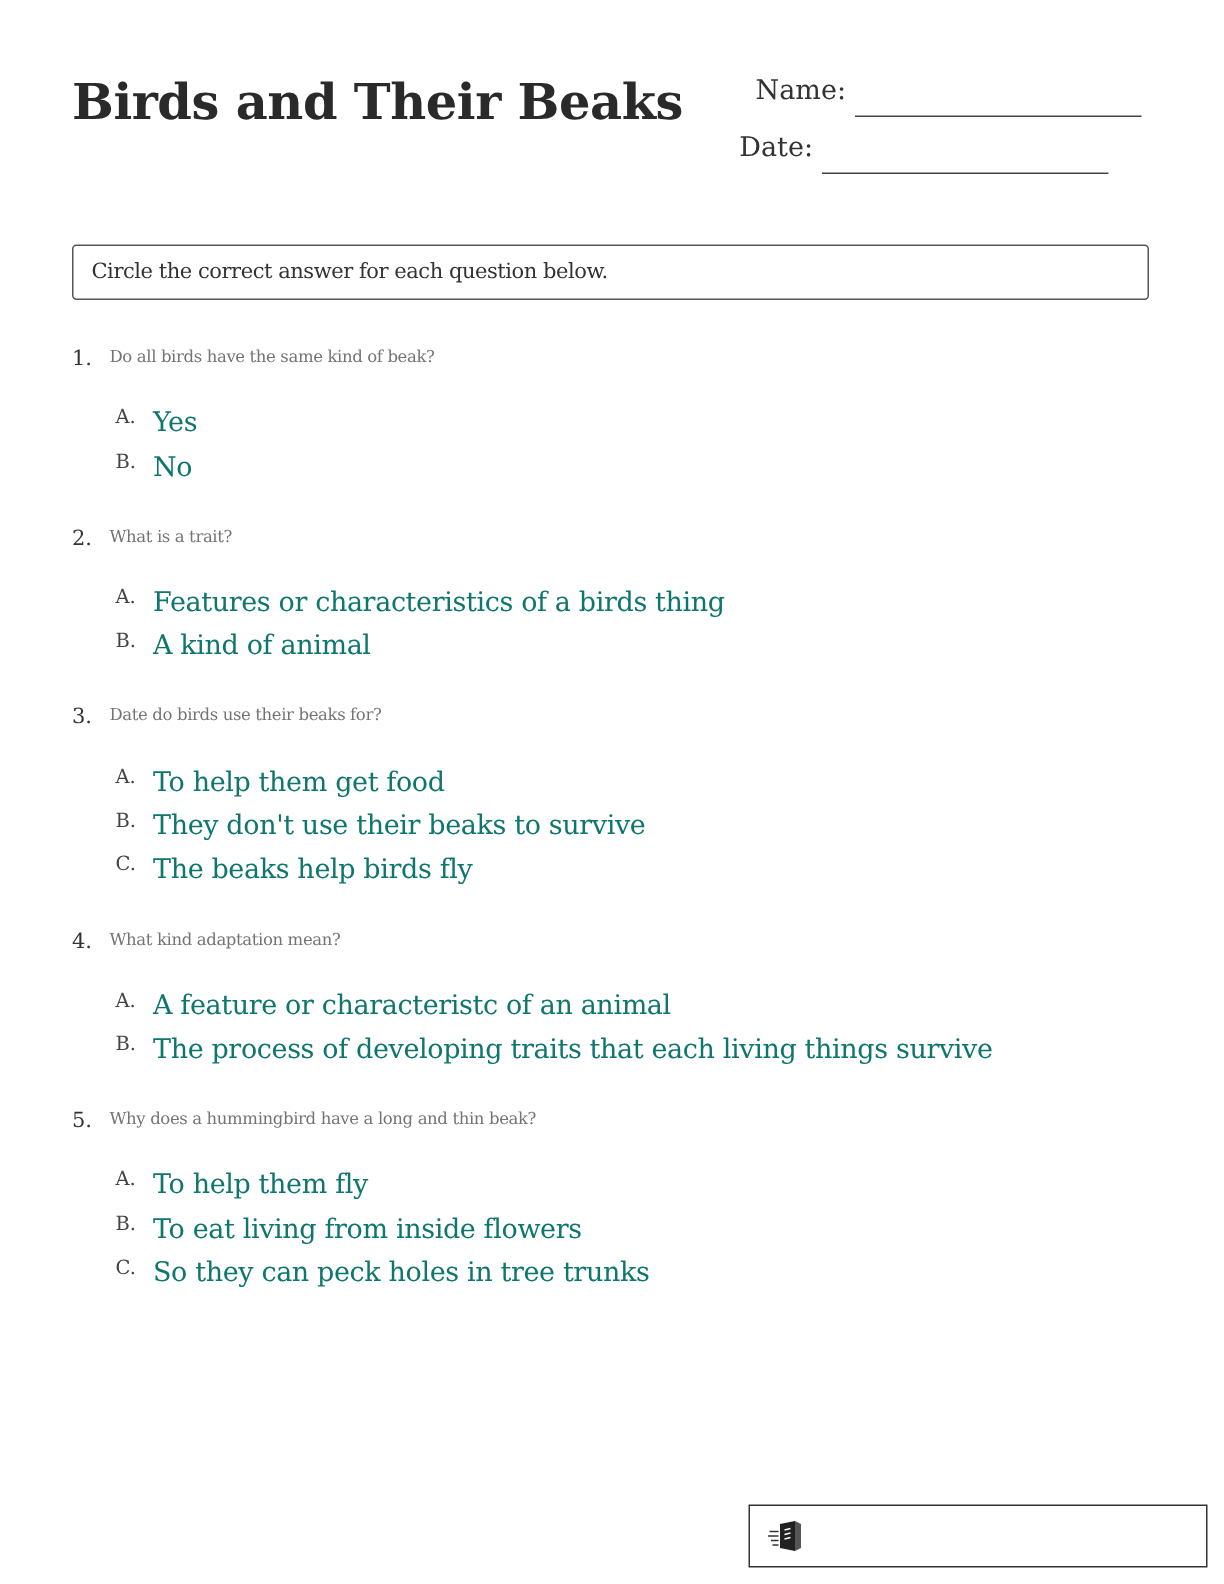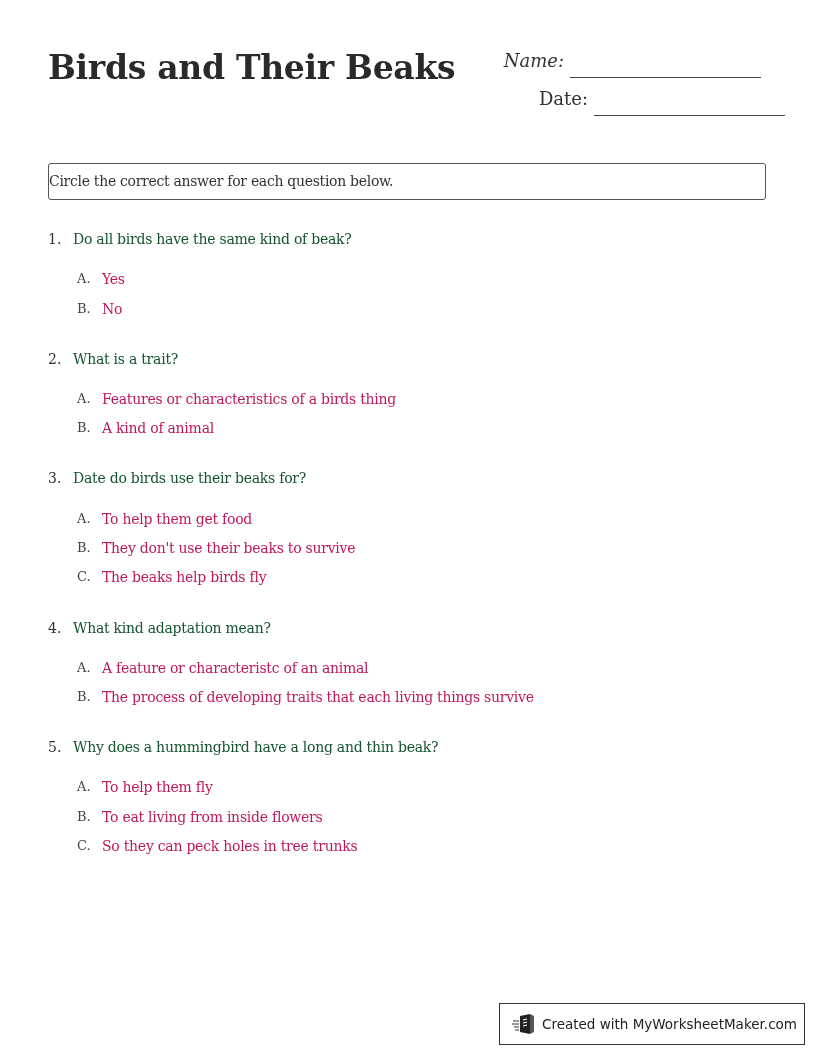"Name:" div.field-row { font-style: italic -> none }
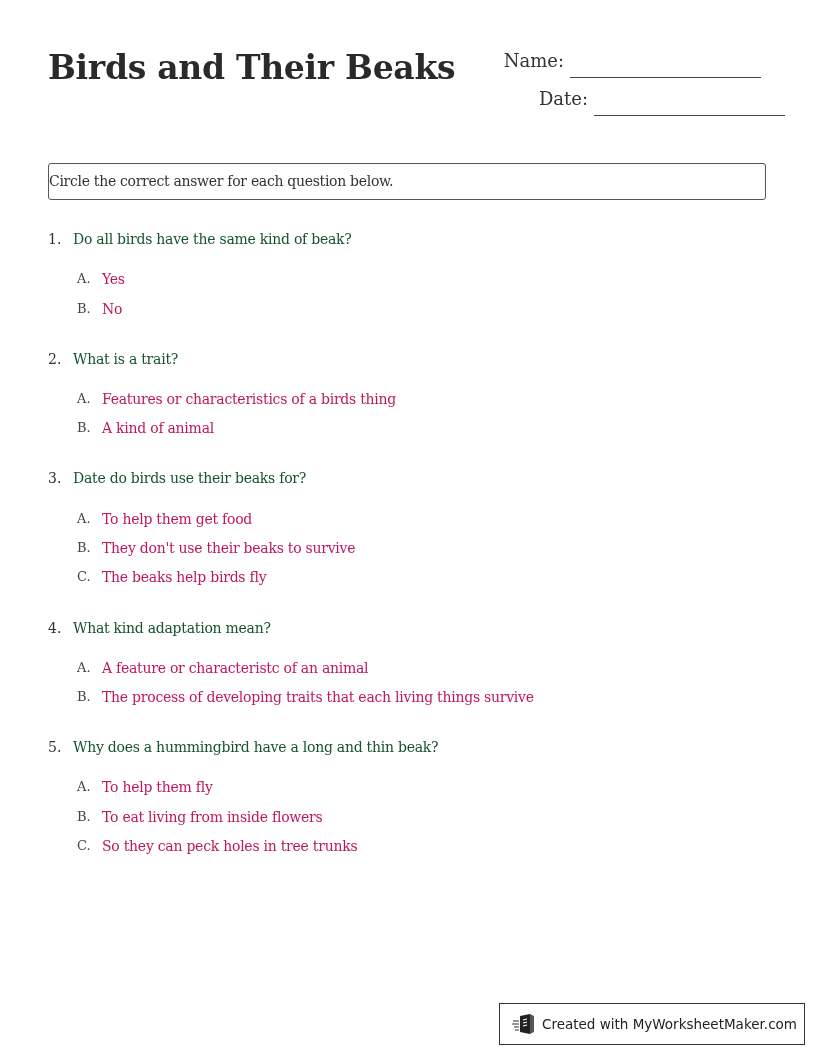"Date:" div.field-row { left: 524px -> 478px }
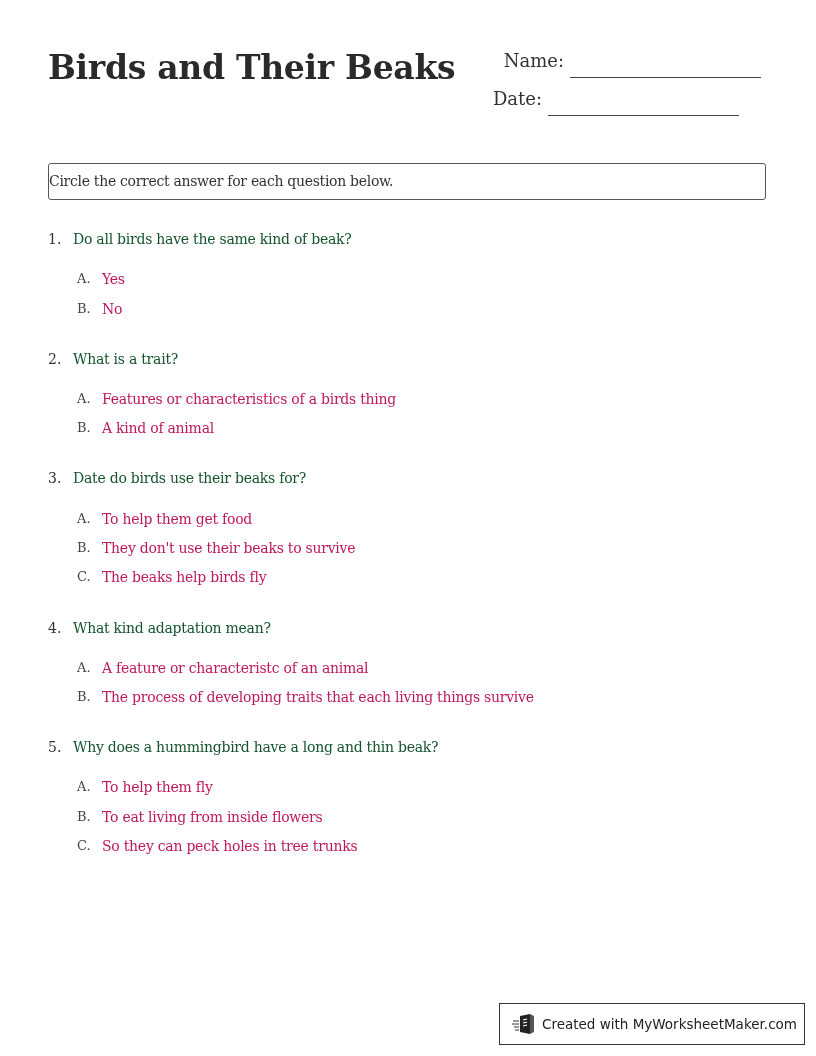"Circle the correct answer for" .instructions { padding-left: none -> 12px }
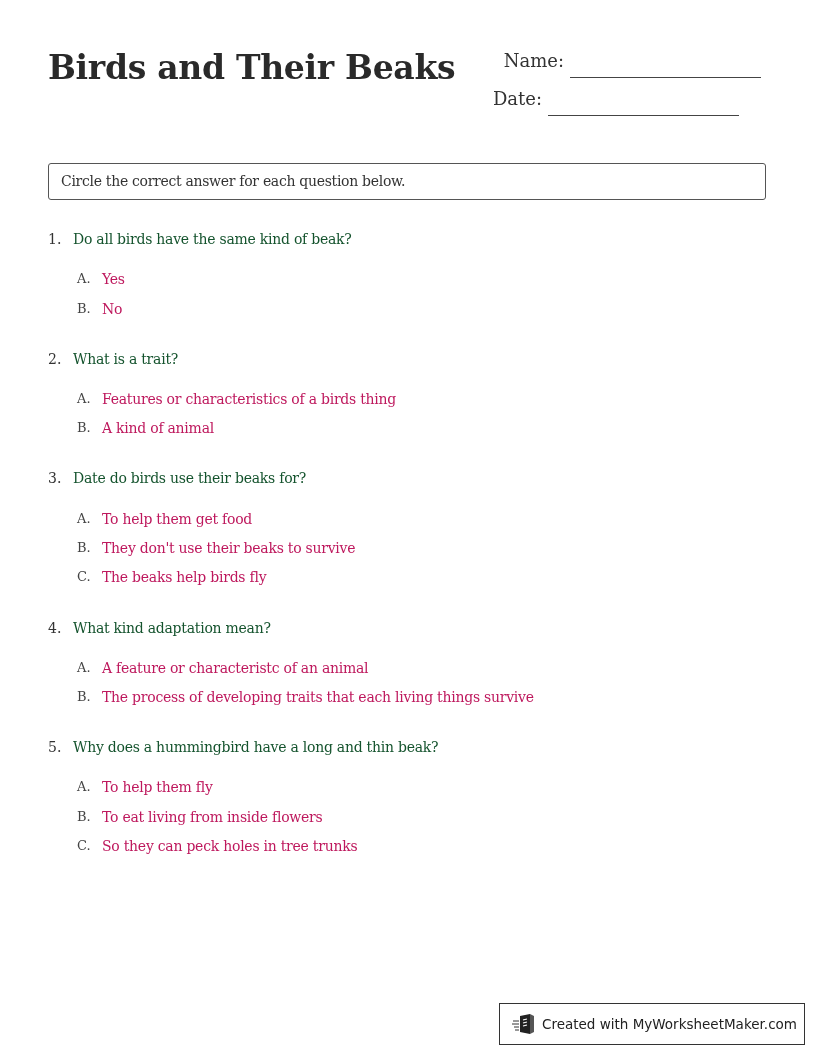"Do all birds have the" .q-text { color: #14532d -> #737373; font-size: 14px -> 11px }
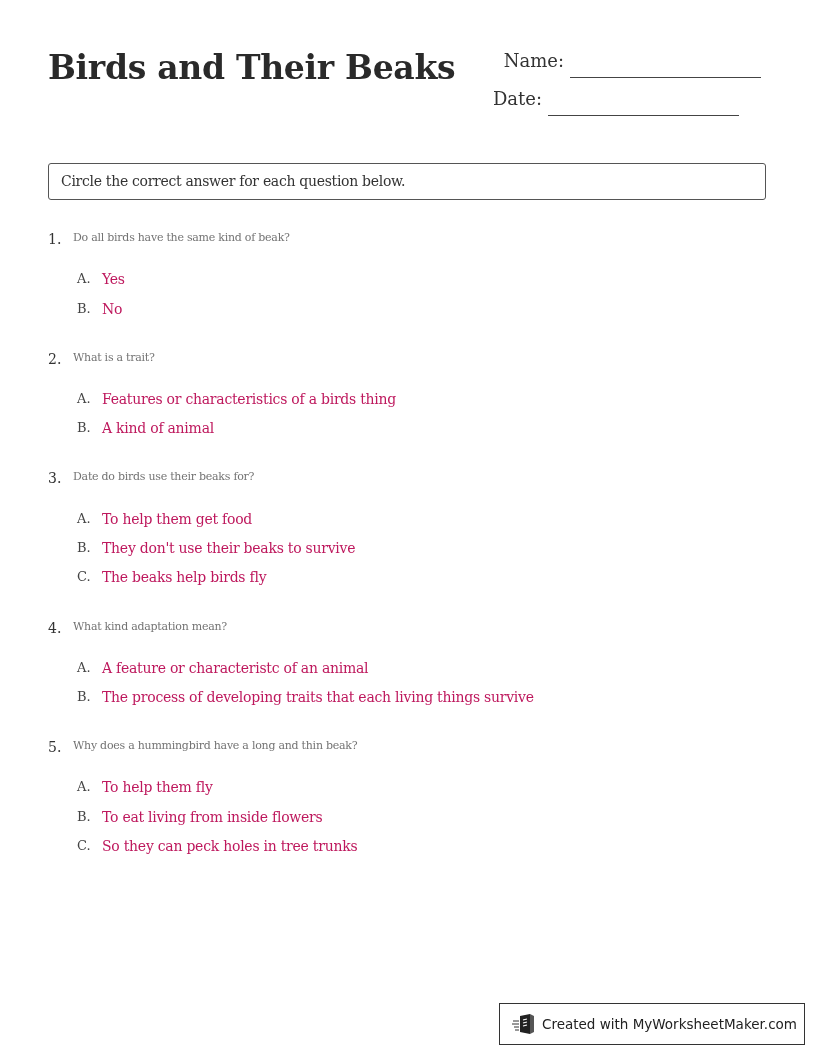"Yes" .opt-text { color: #be185d -> #0f766e; font-size: 14px -> 18px }
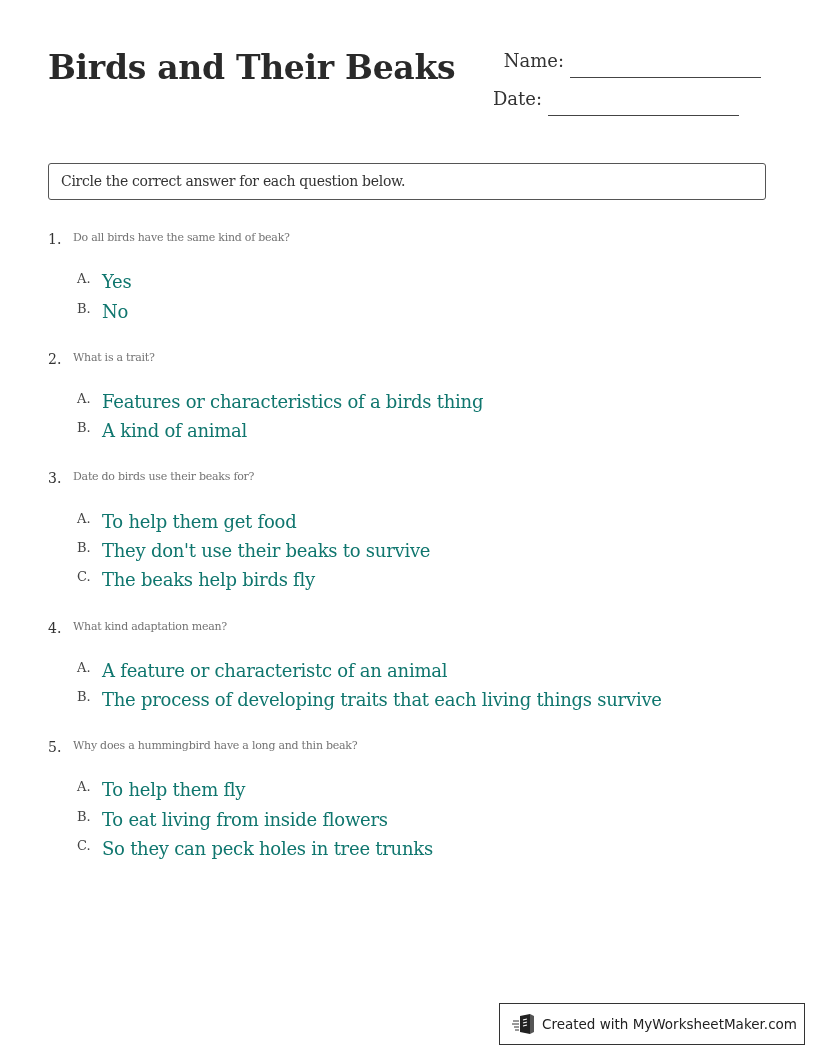"Created with MyWorksheetMaker.com" span { html: <span>Created with MyWorksheetMaker.com</span> -> none }
